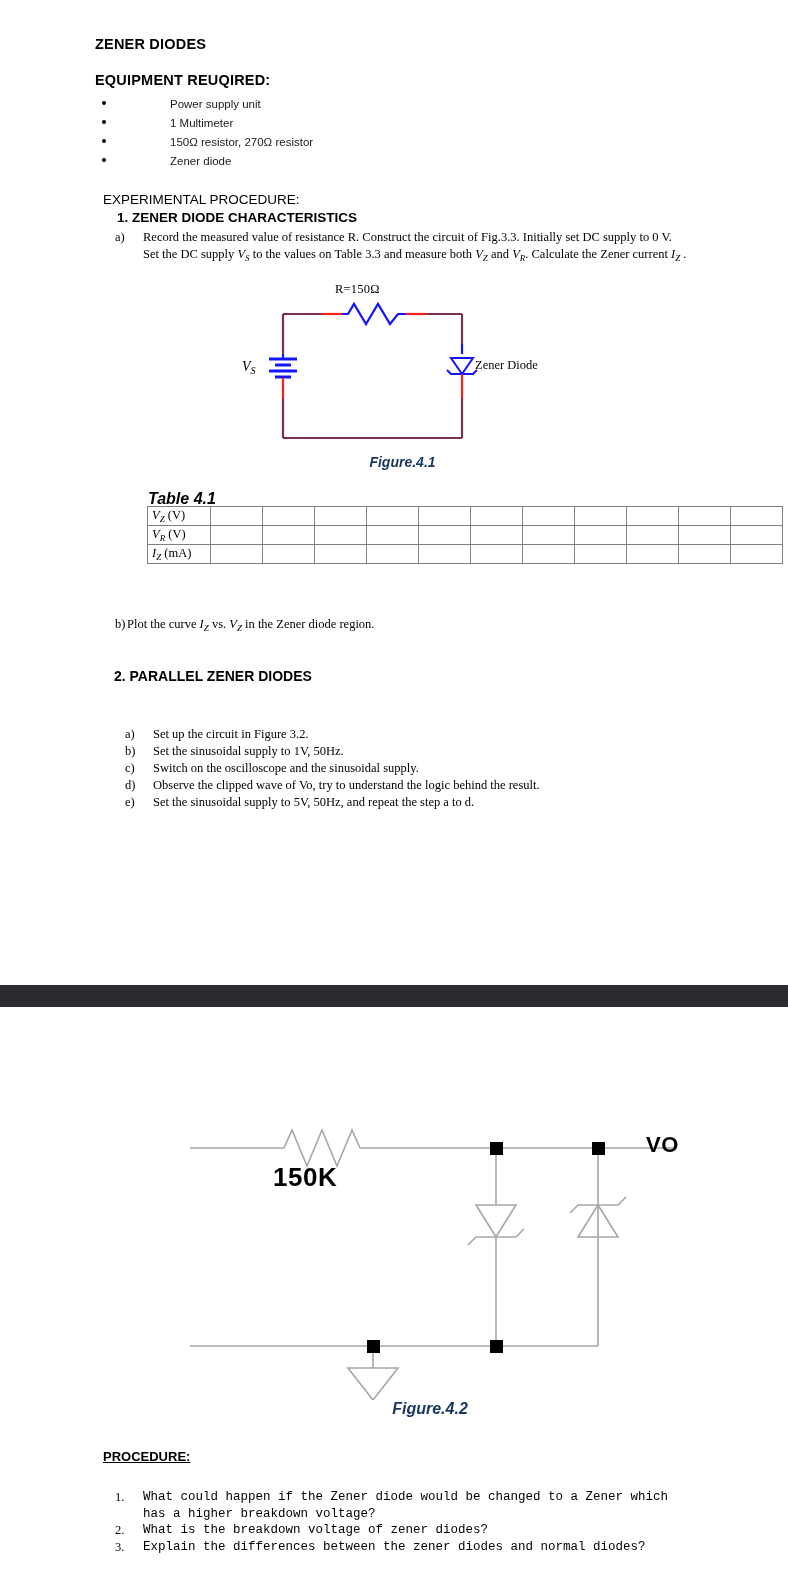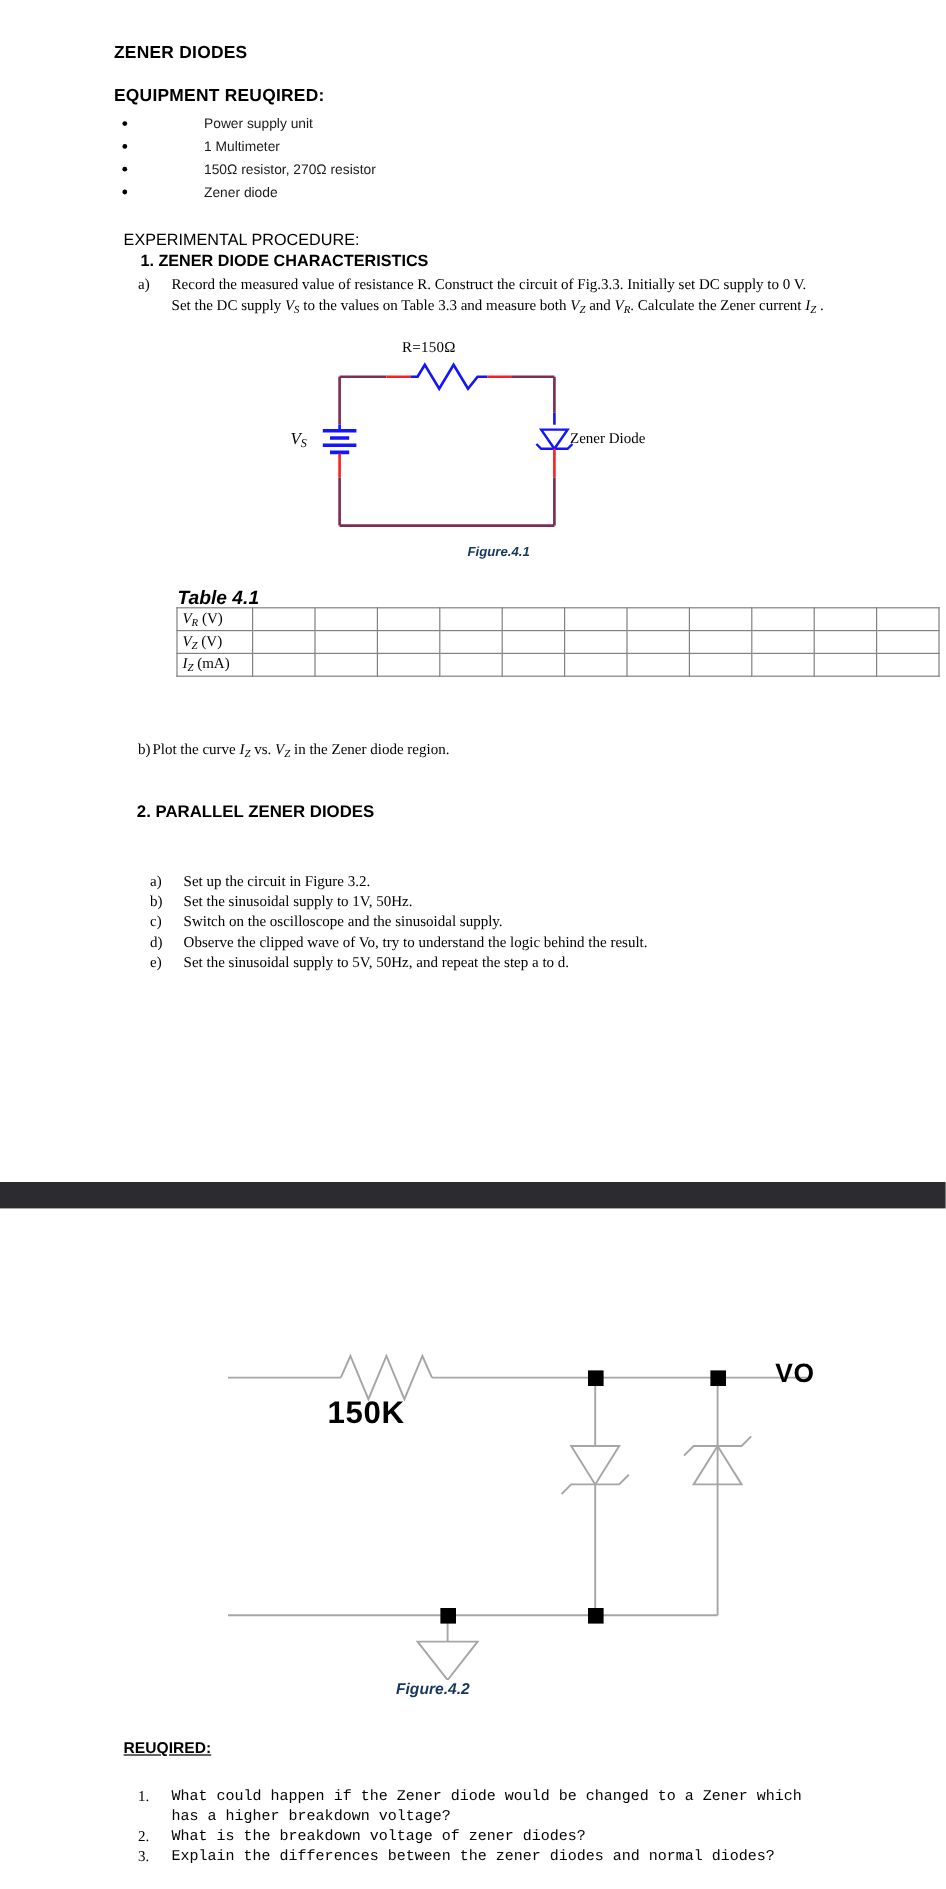"Figure.4.1" .fig1-cap { font-size: 11px -> 14px; left: 13px -> 0 }
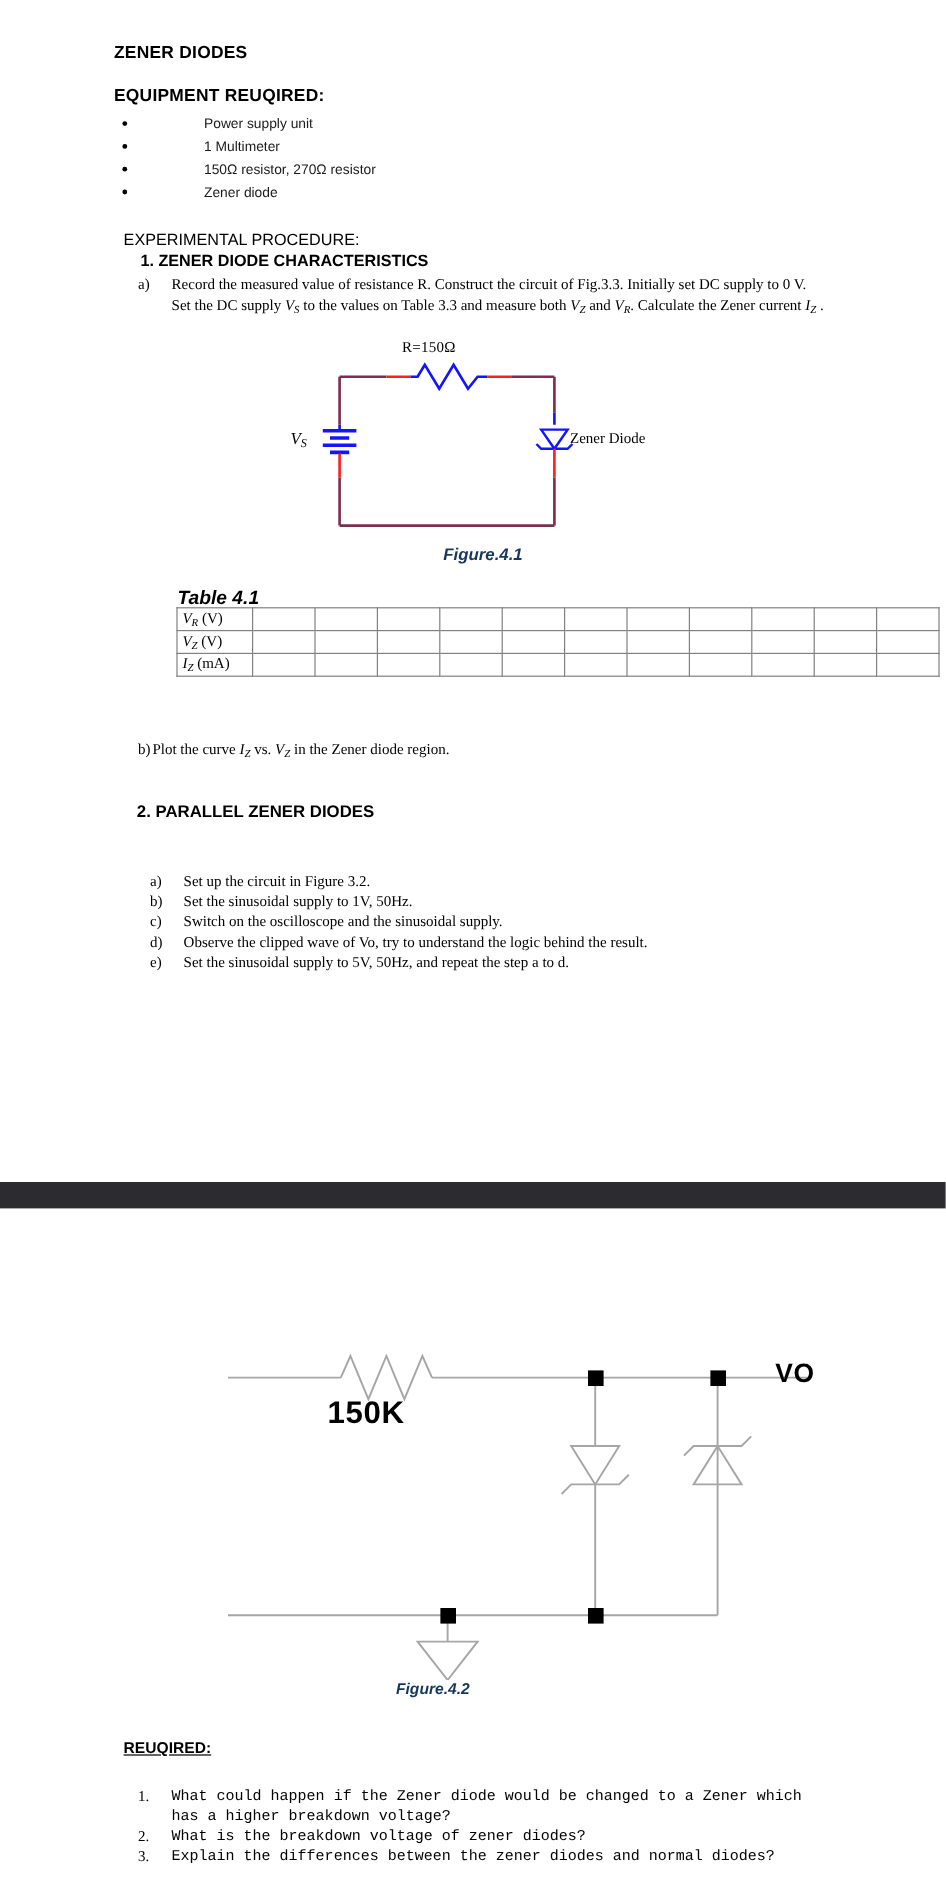"VR (V)" tr { order: before "VZ (V)" -> after "VZ (V)" }
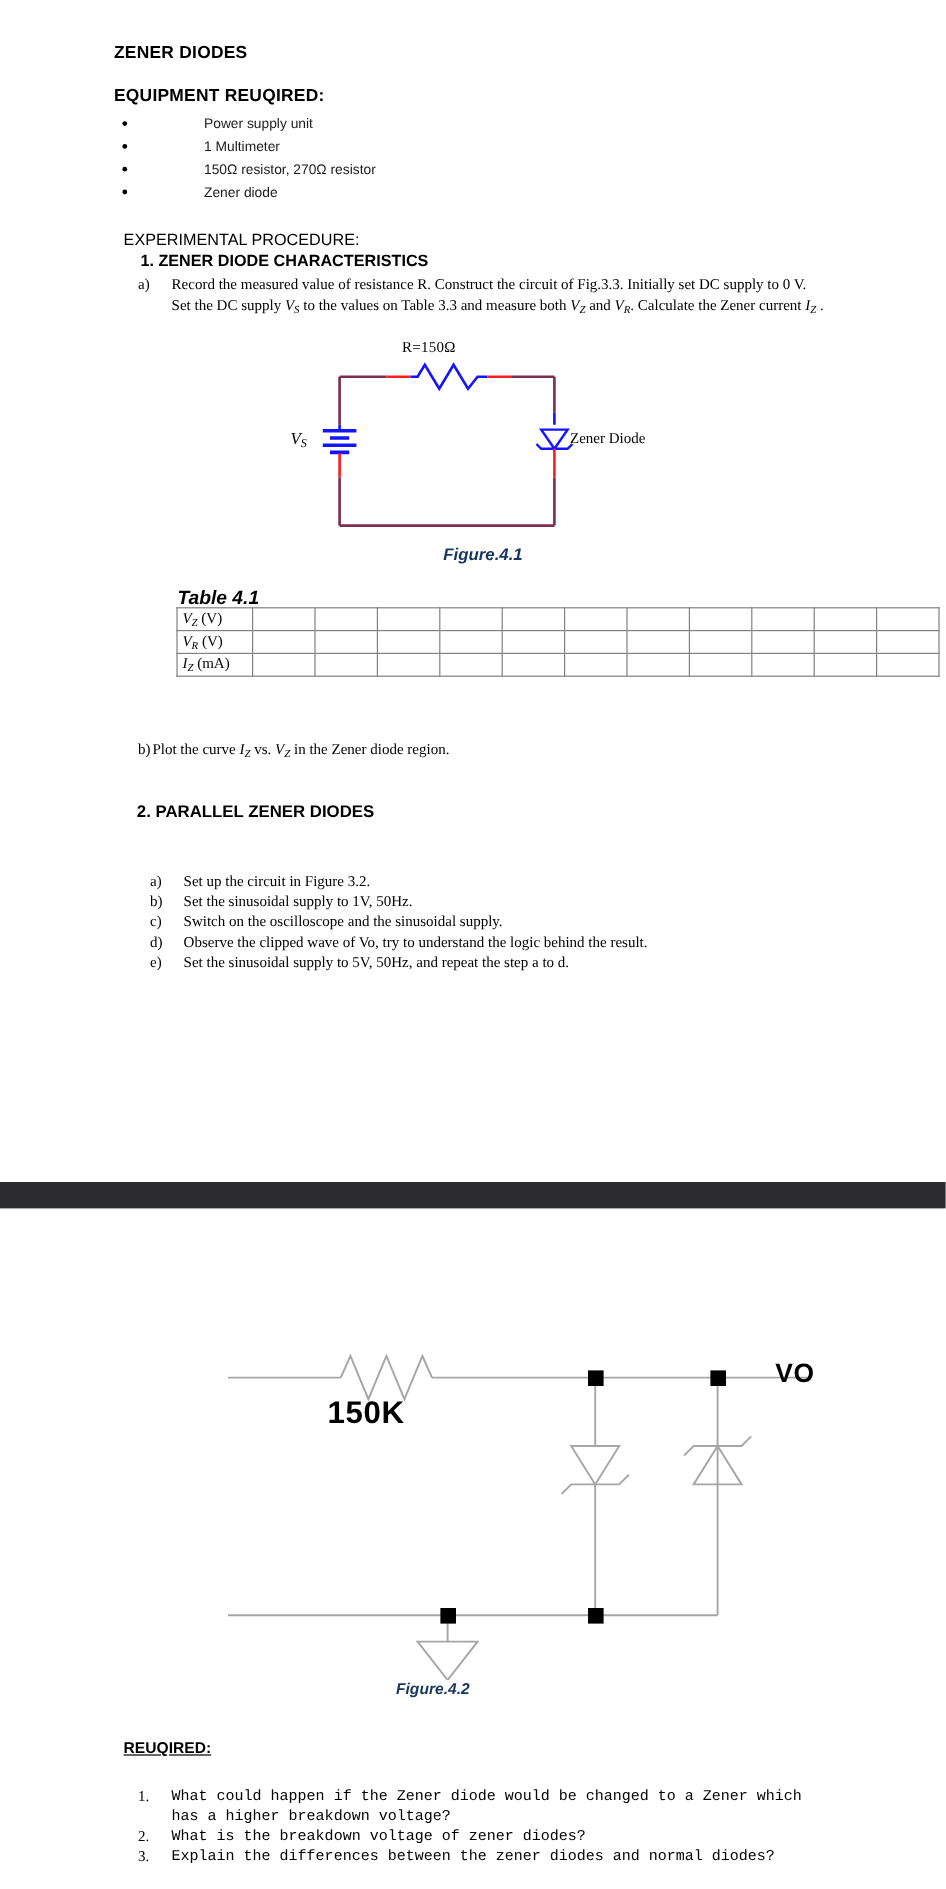"Figure.4.2" .fig2-cap { font-size: 13px -> 16px; text-align: none -> center }
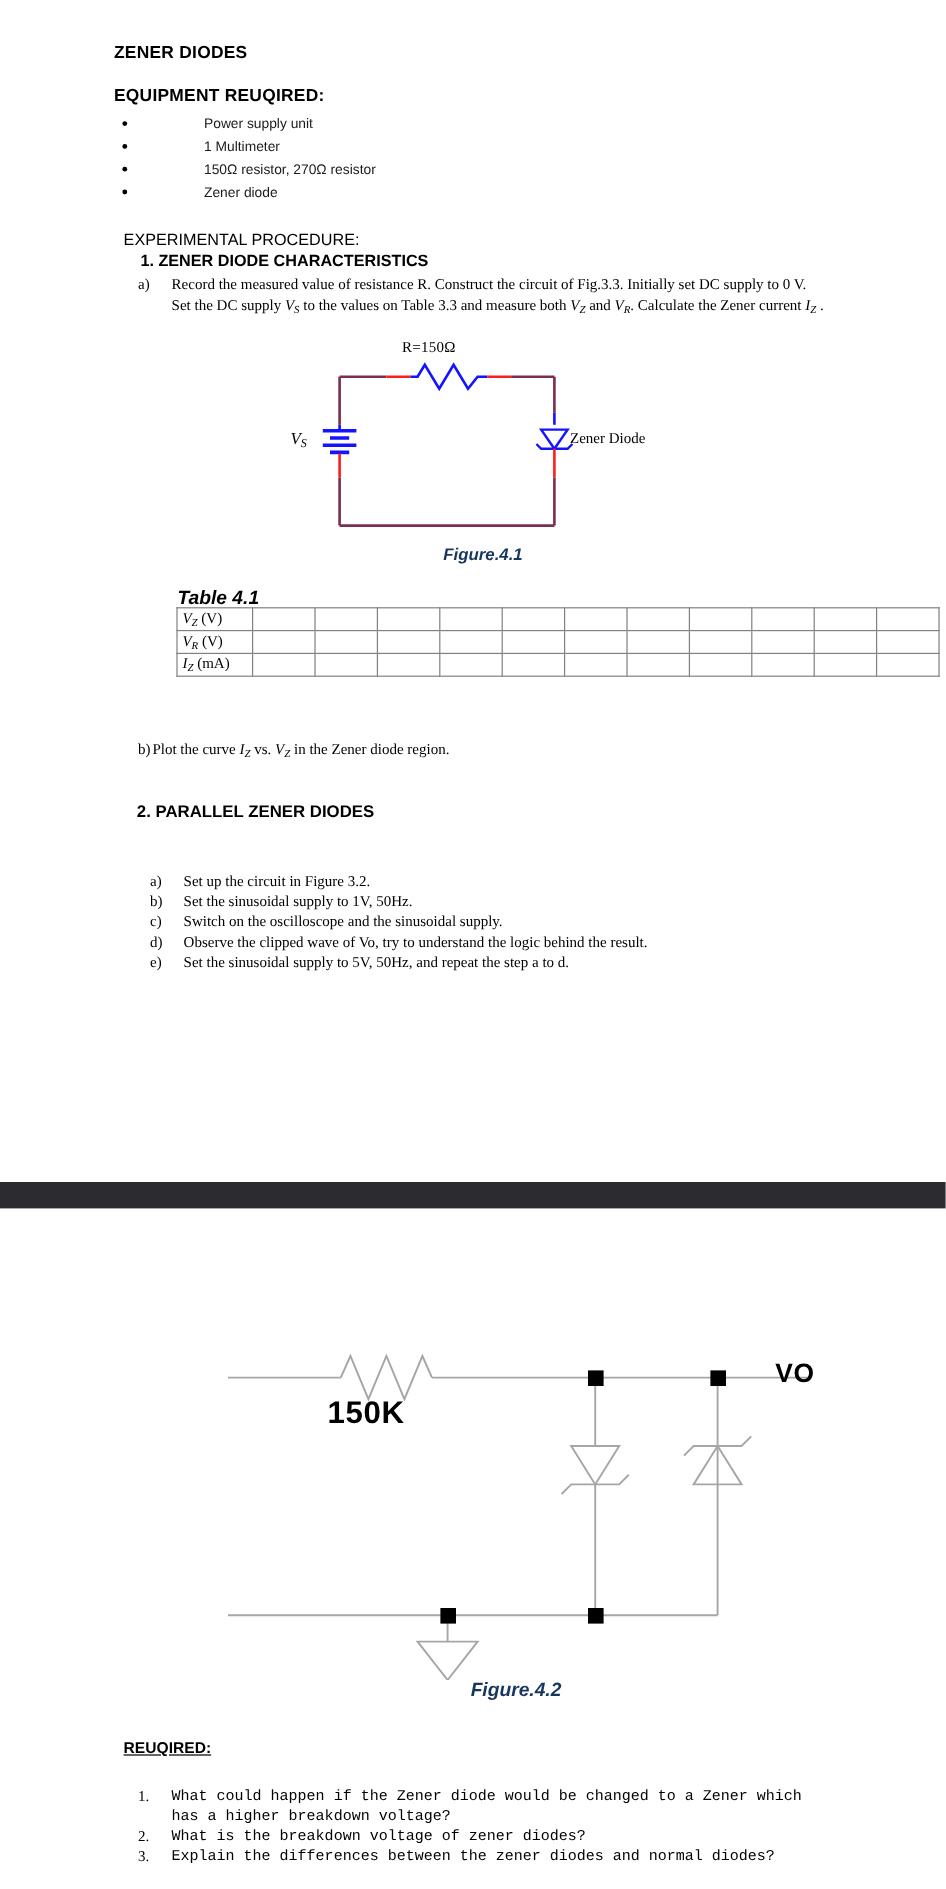"REUQIRED:" div.h-questions { text: REUQIRED -> PROCEDURE }
